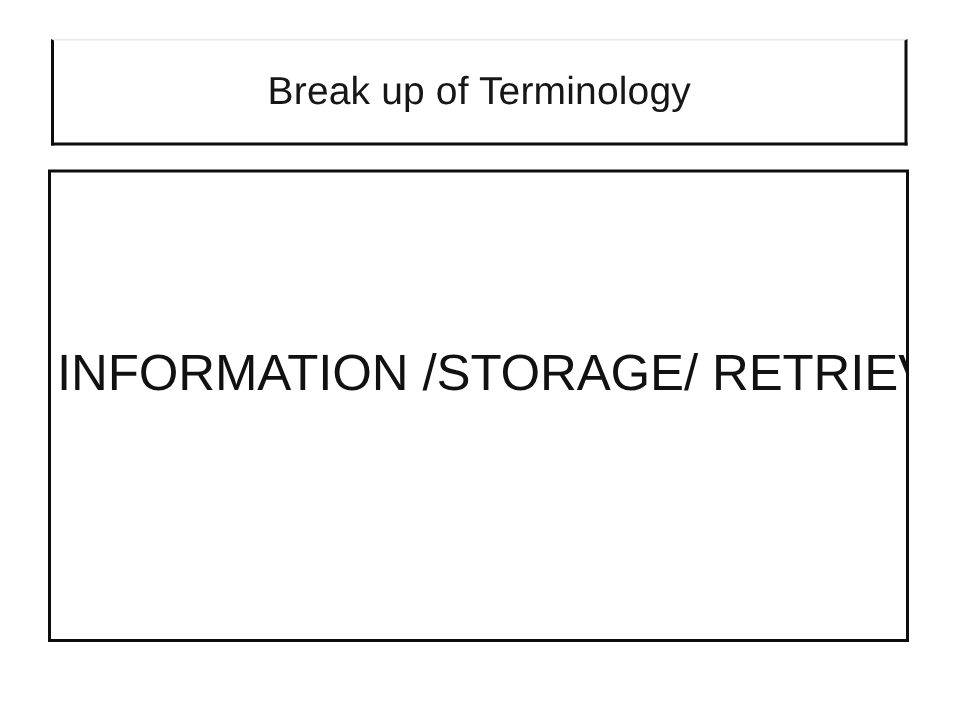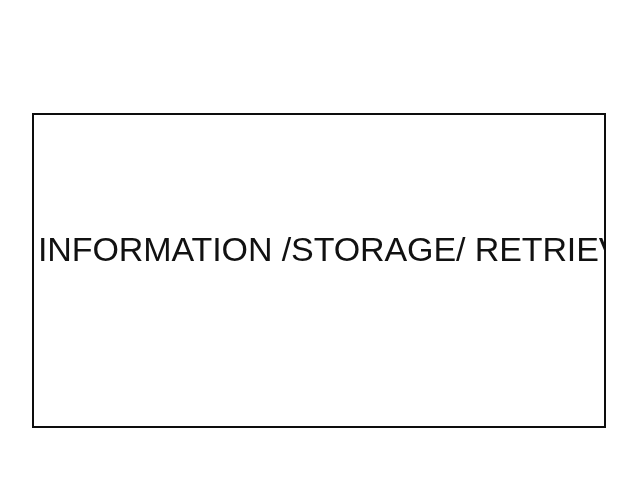"Break up of Terminology" div.title-box { html: none -> <div> <div>Break up of Terminology</div> </div> }
